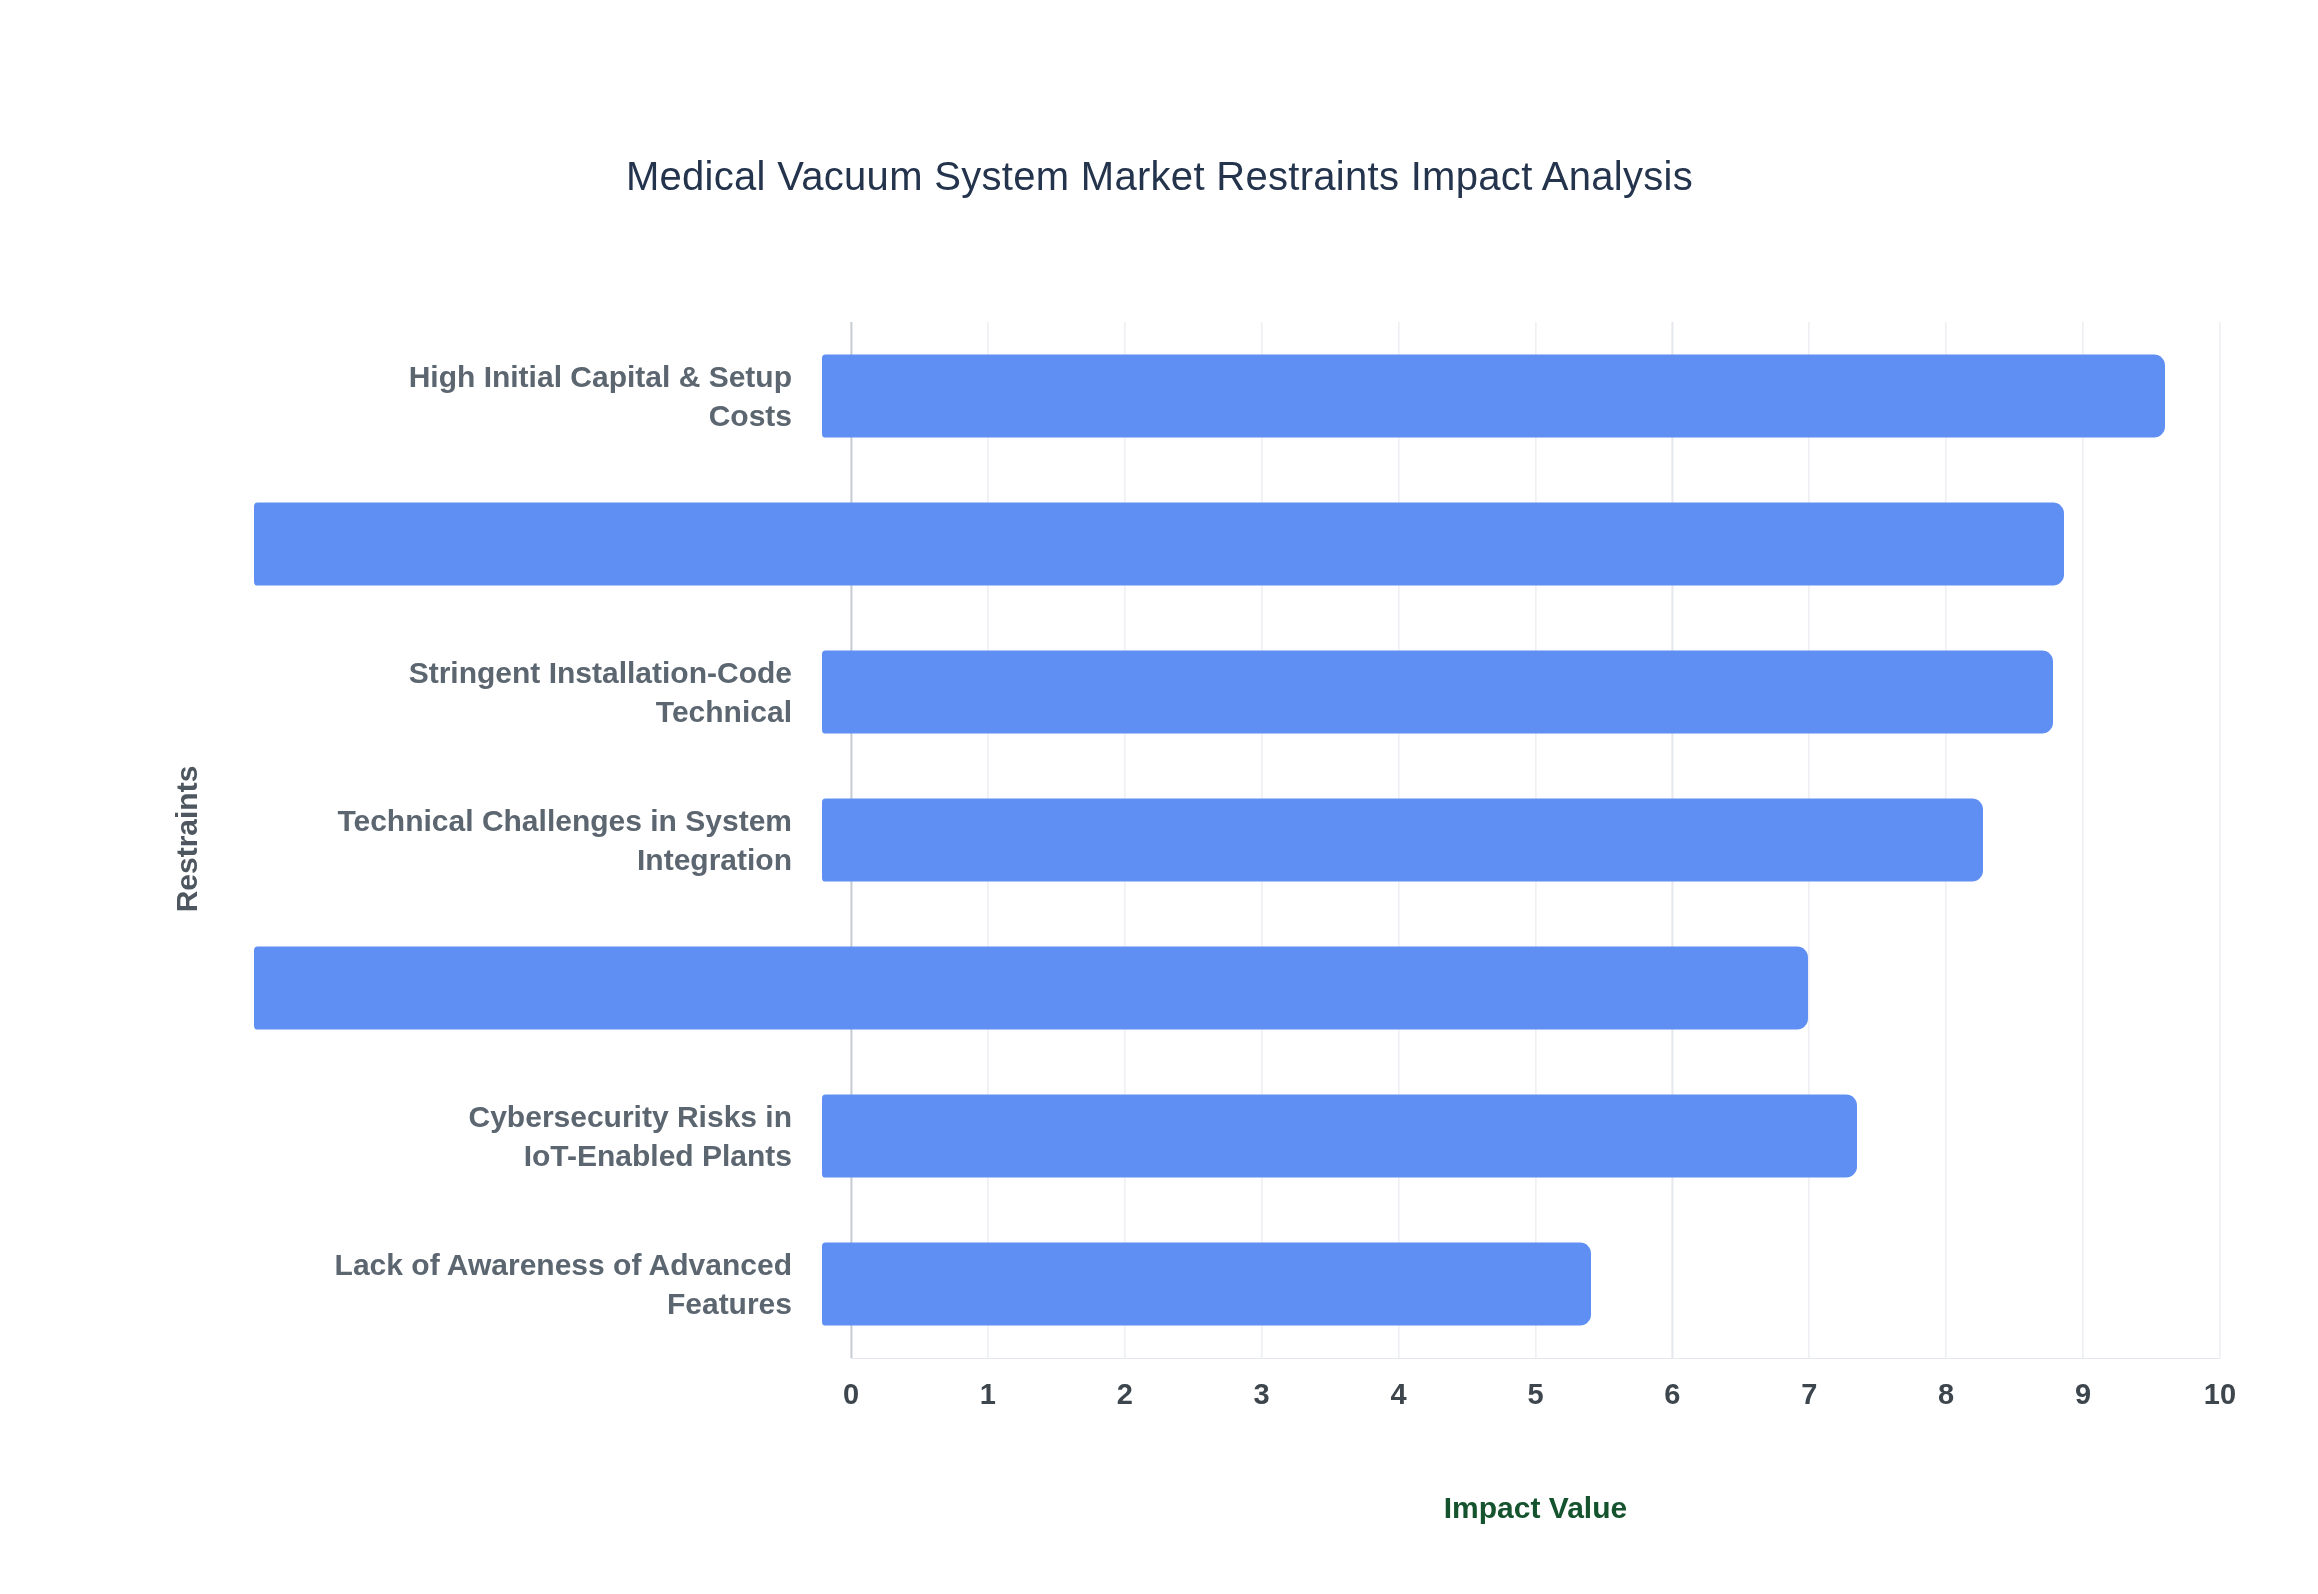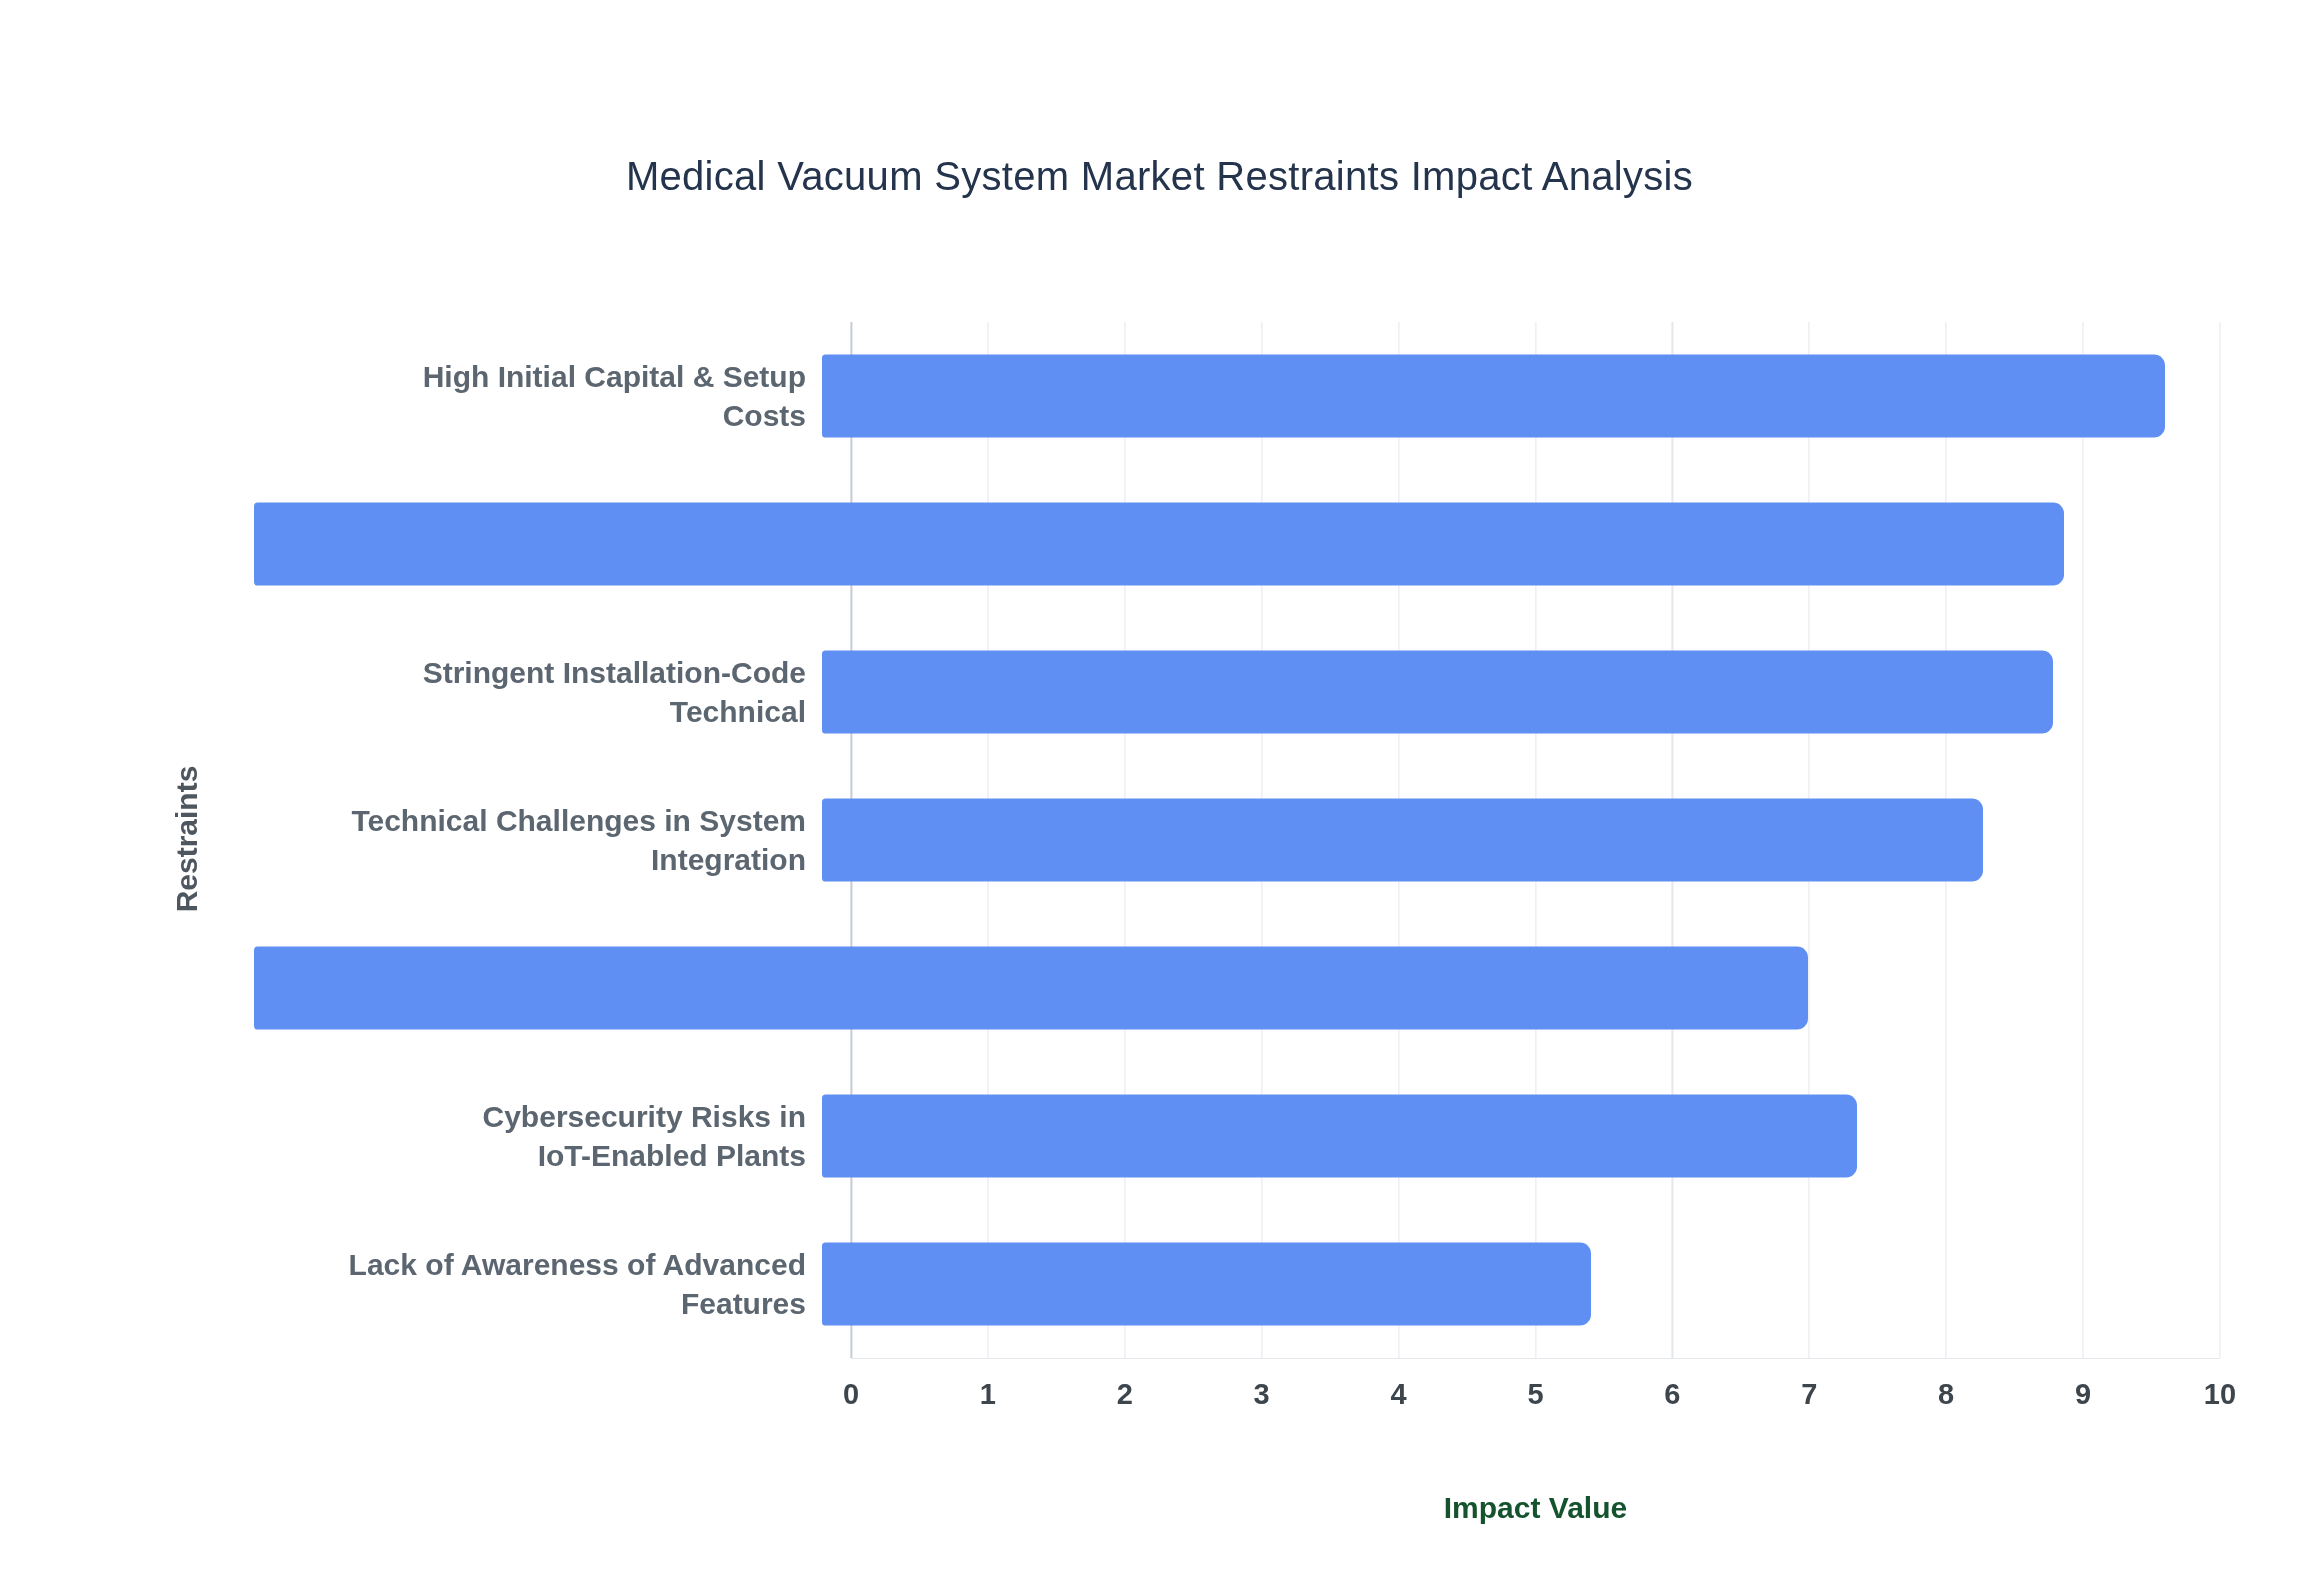"High Initial Capital & Setup" .cat-label { padding-right: 16px -> 30px }
